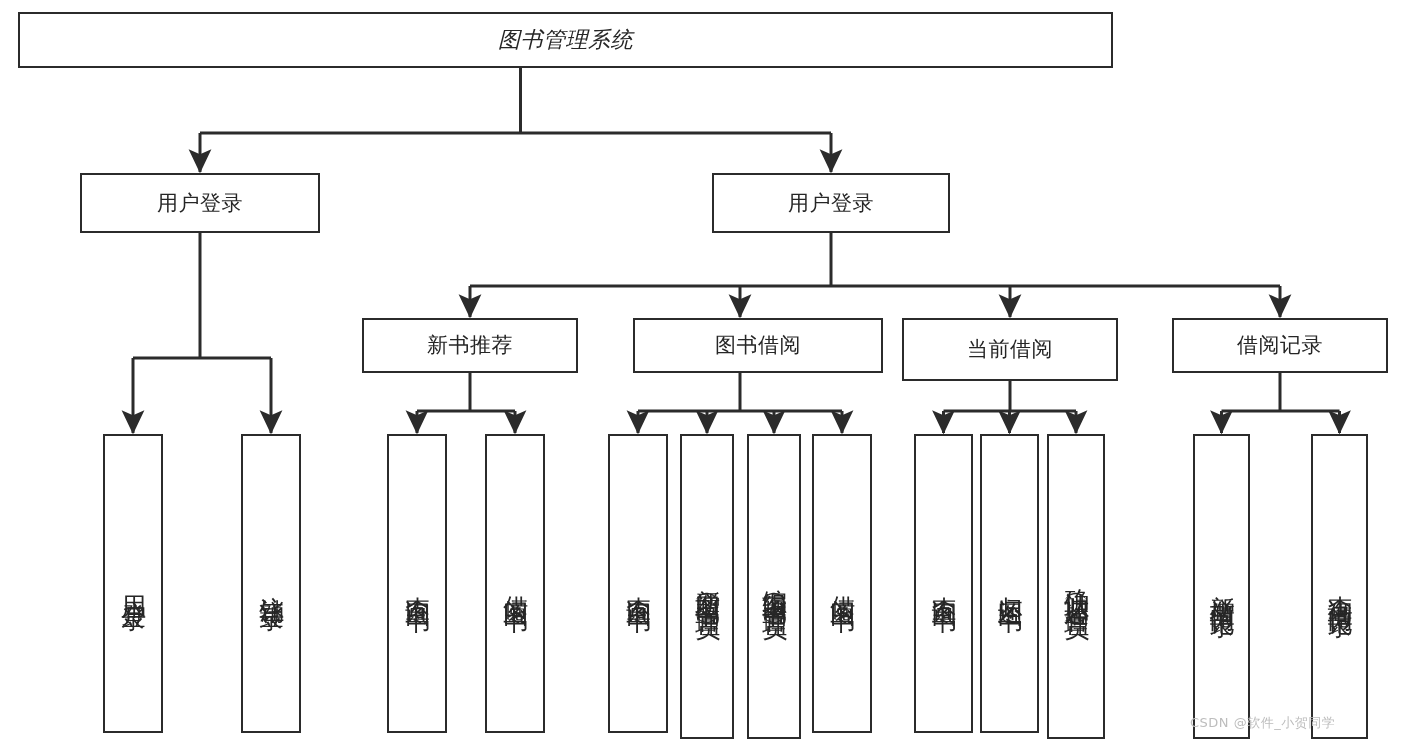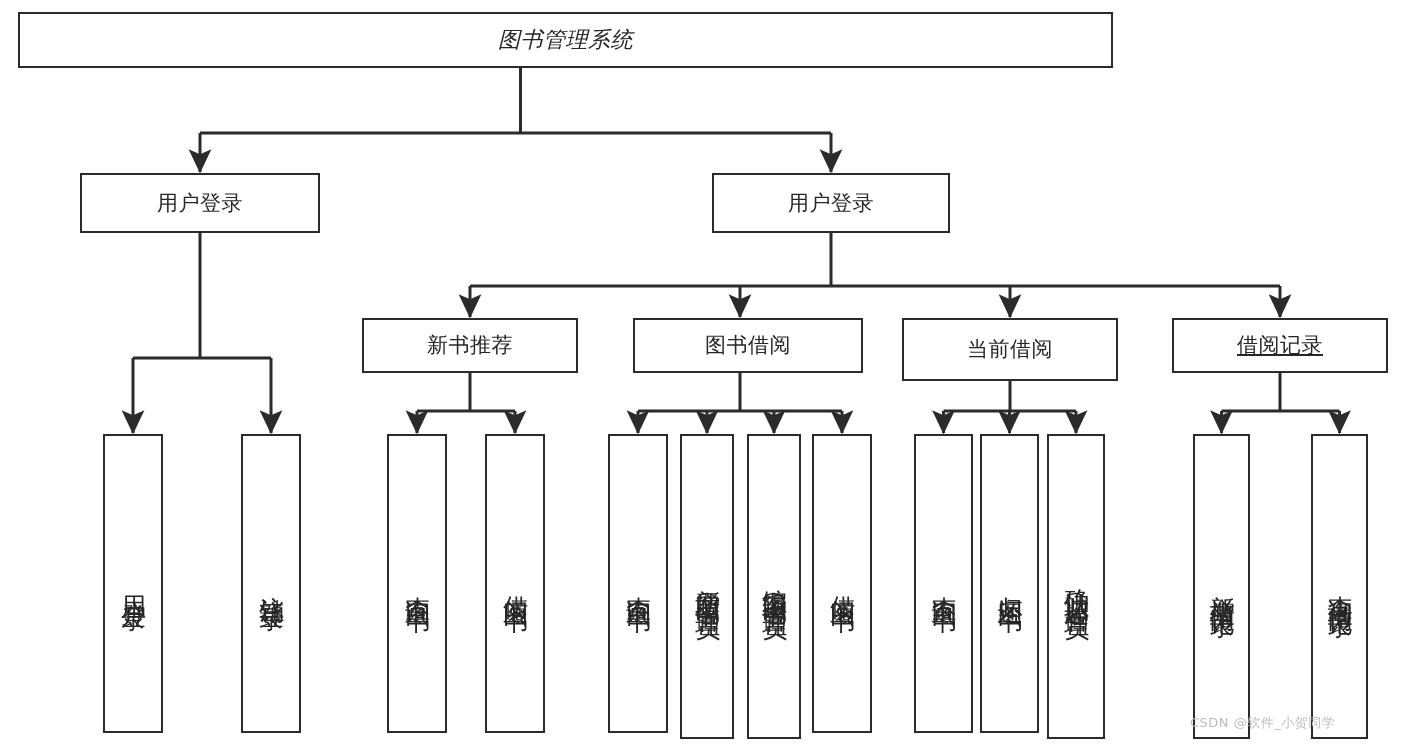"图书借阅" div.node { width: 230px -> 250px }
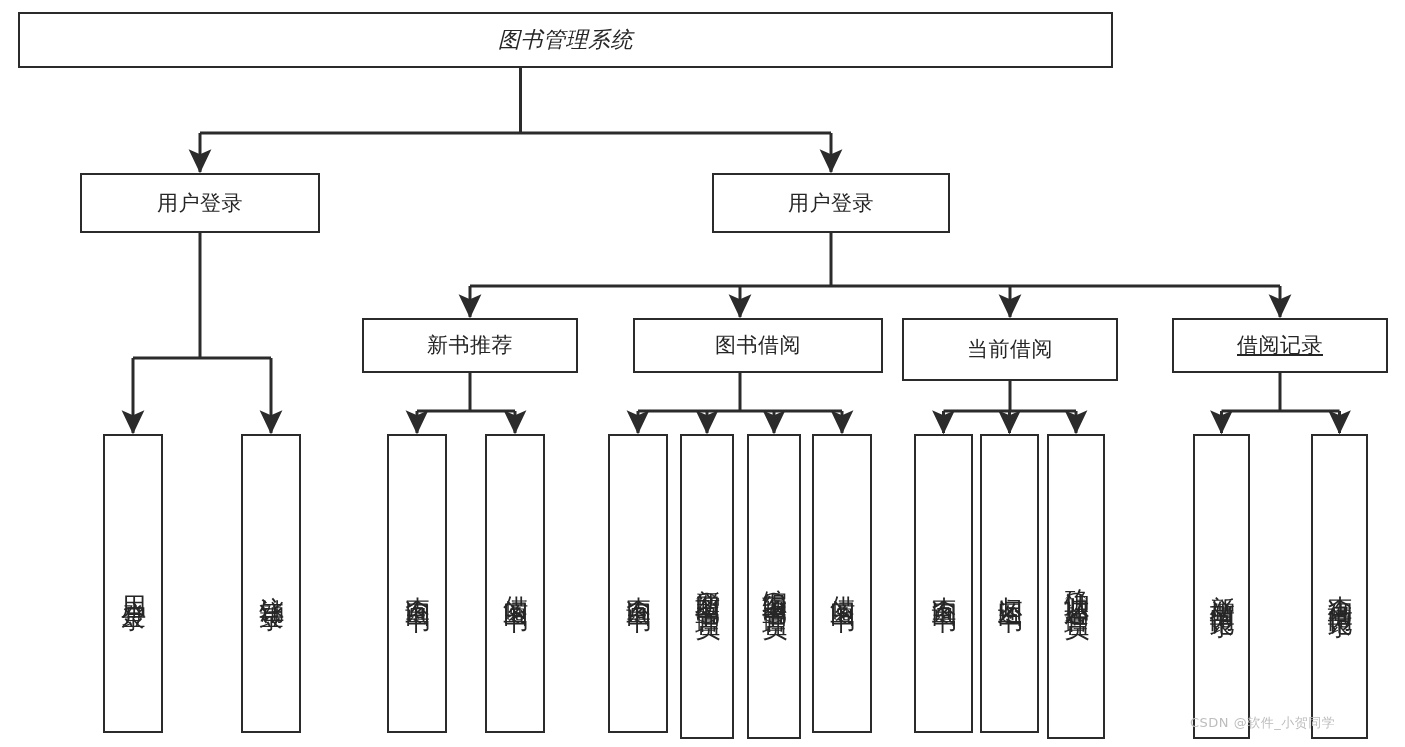"借阅记录" div.node { text-decoration: underline -> none }
